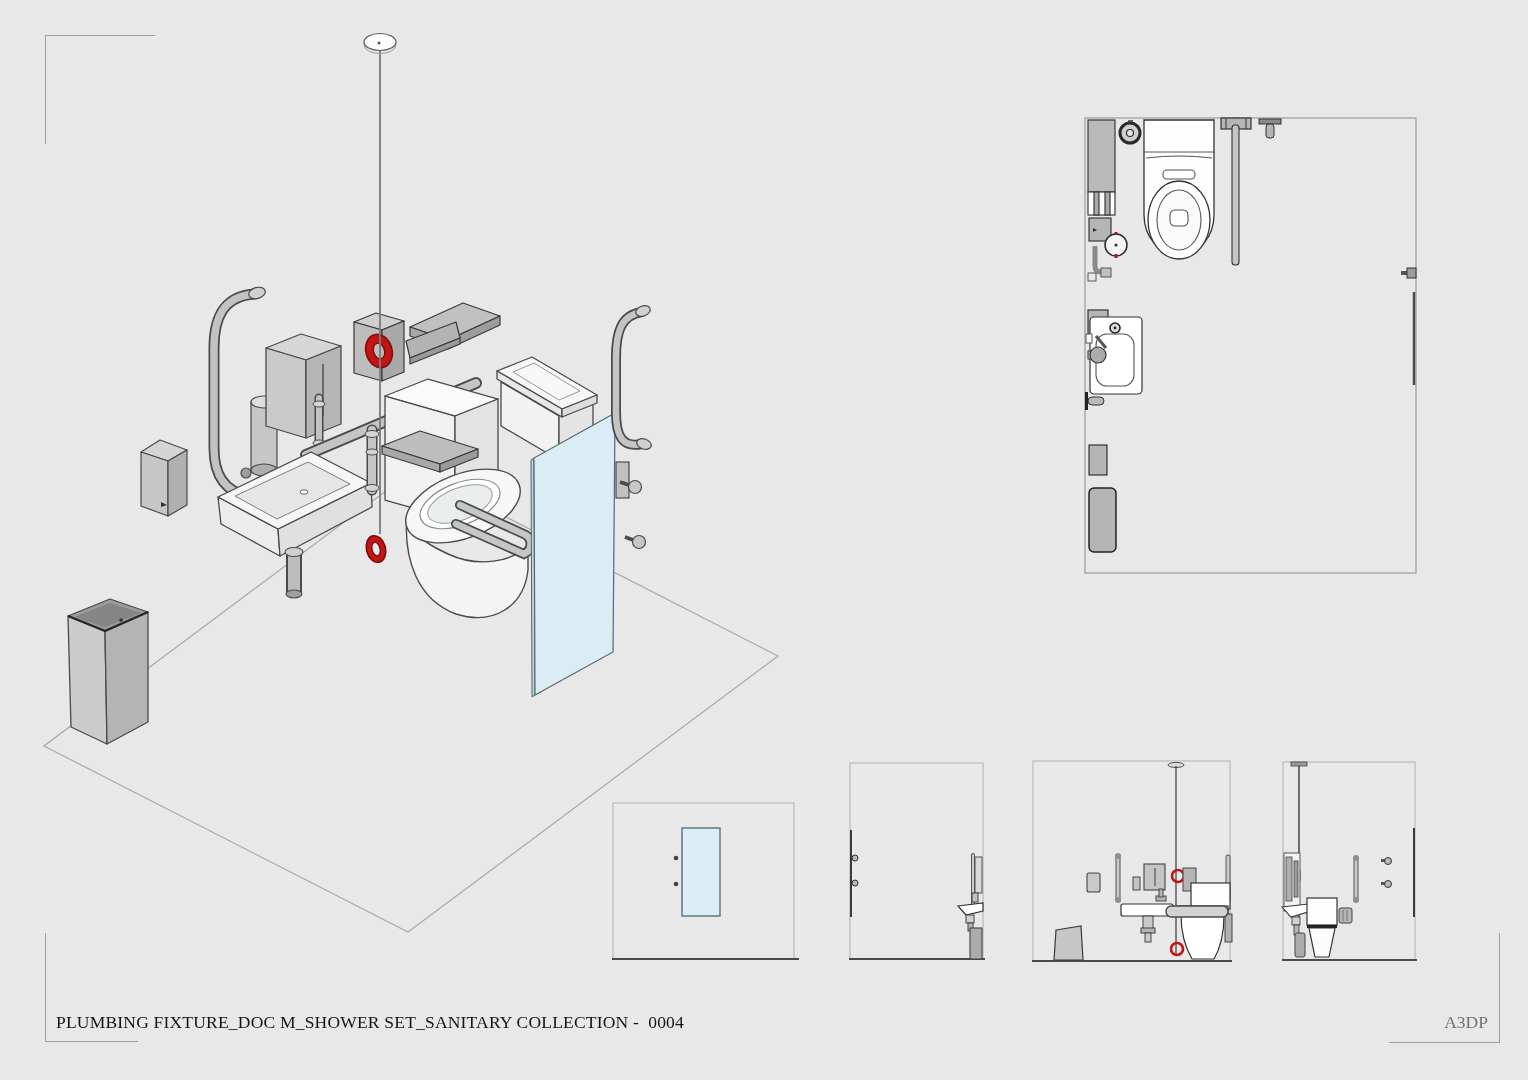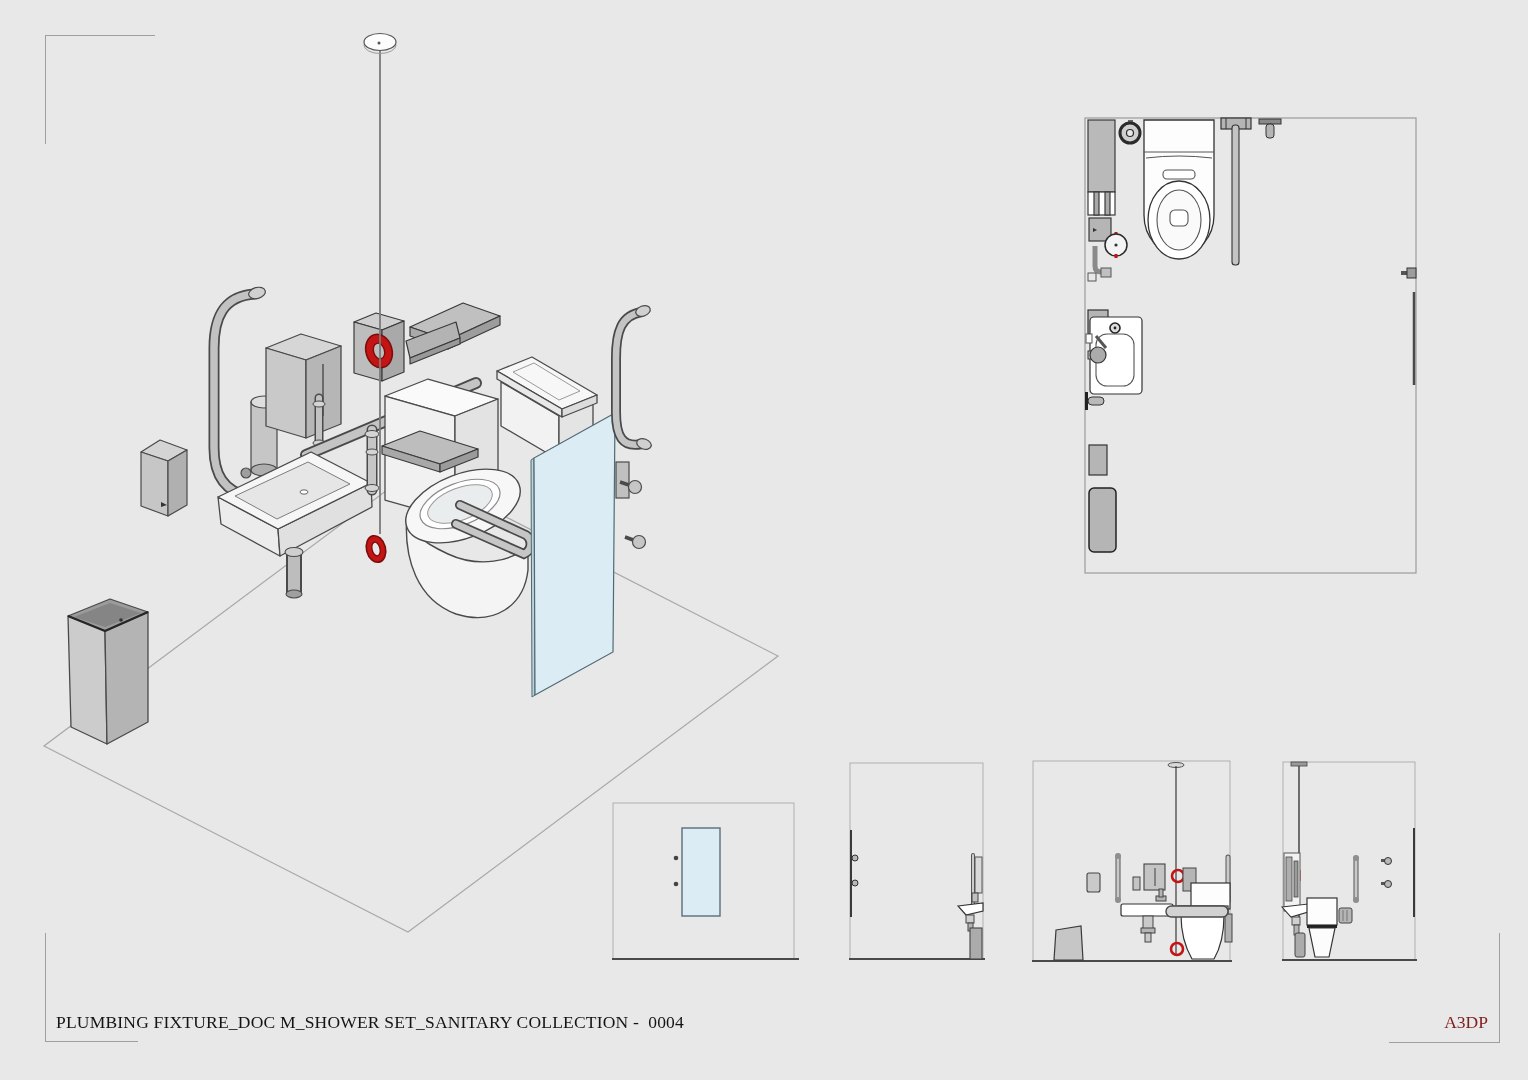"A3DP" .code-text { color: #7f1d1d -> #737373 }
